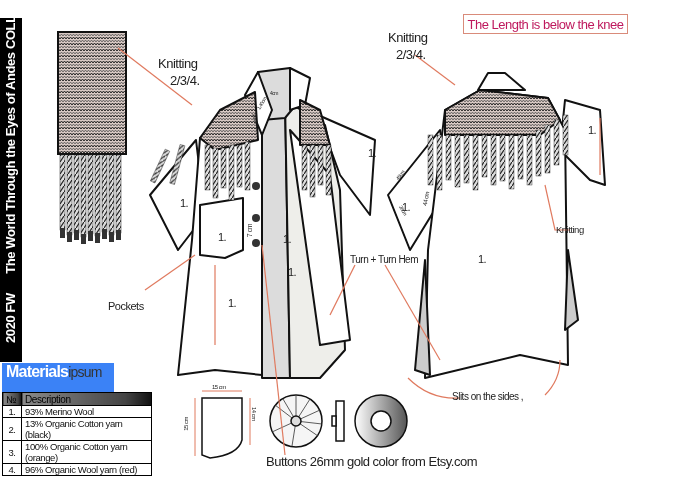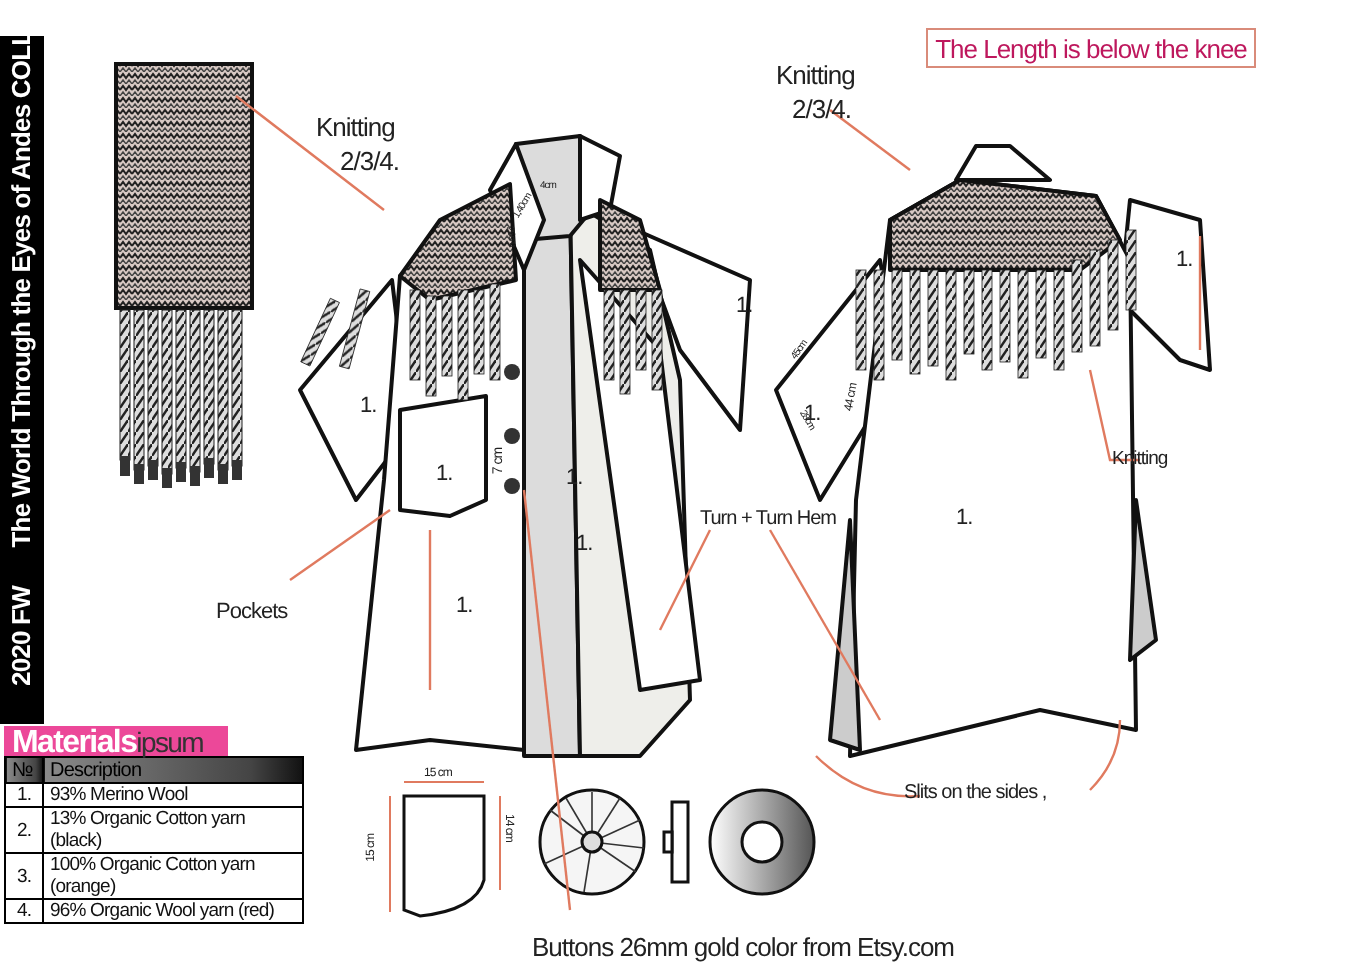"Materialsipsum" .mat-title { background: #ec4899 -> #3b82f6; height: 15px -> 29px }
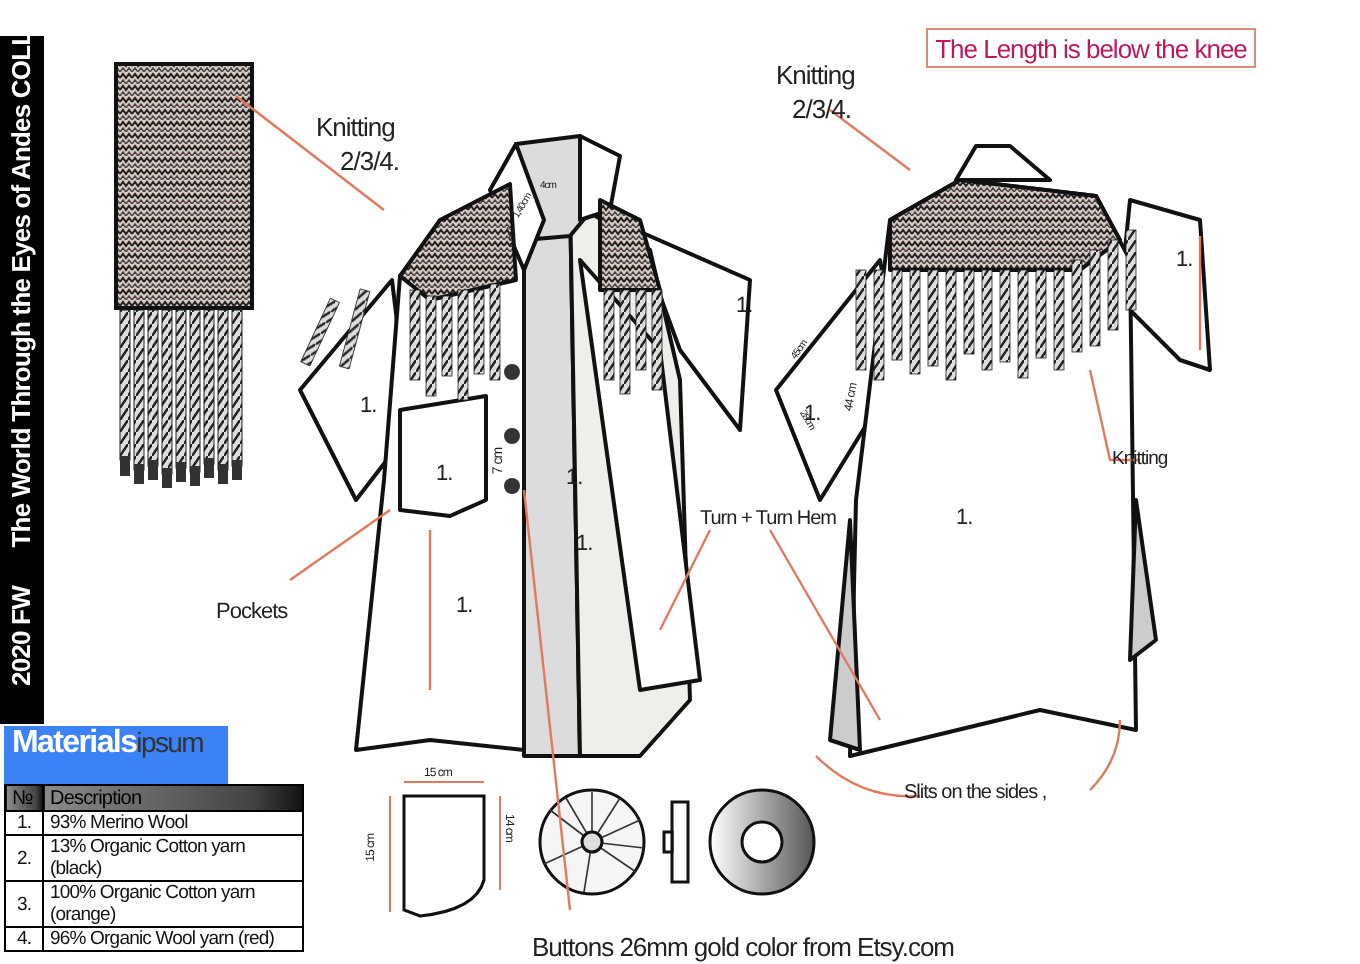"Buttons 26mm gold color from" div.abs { margin-top: 12px -> none }
